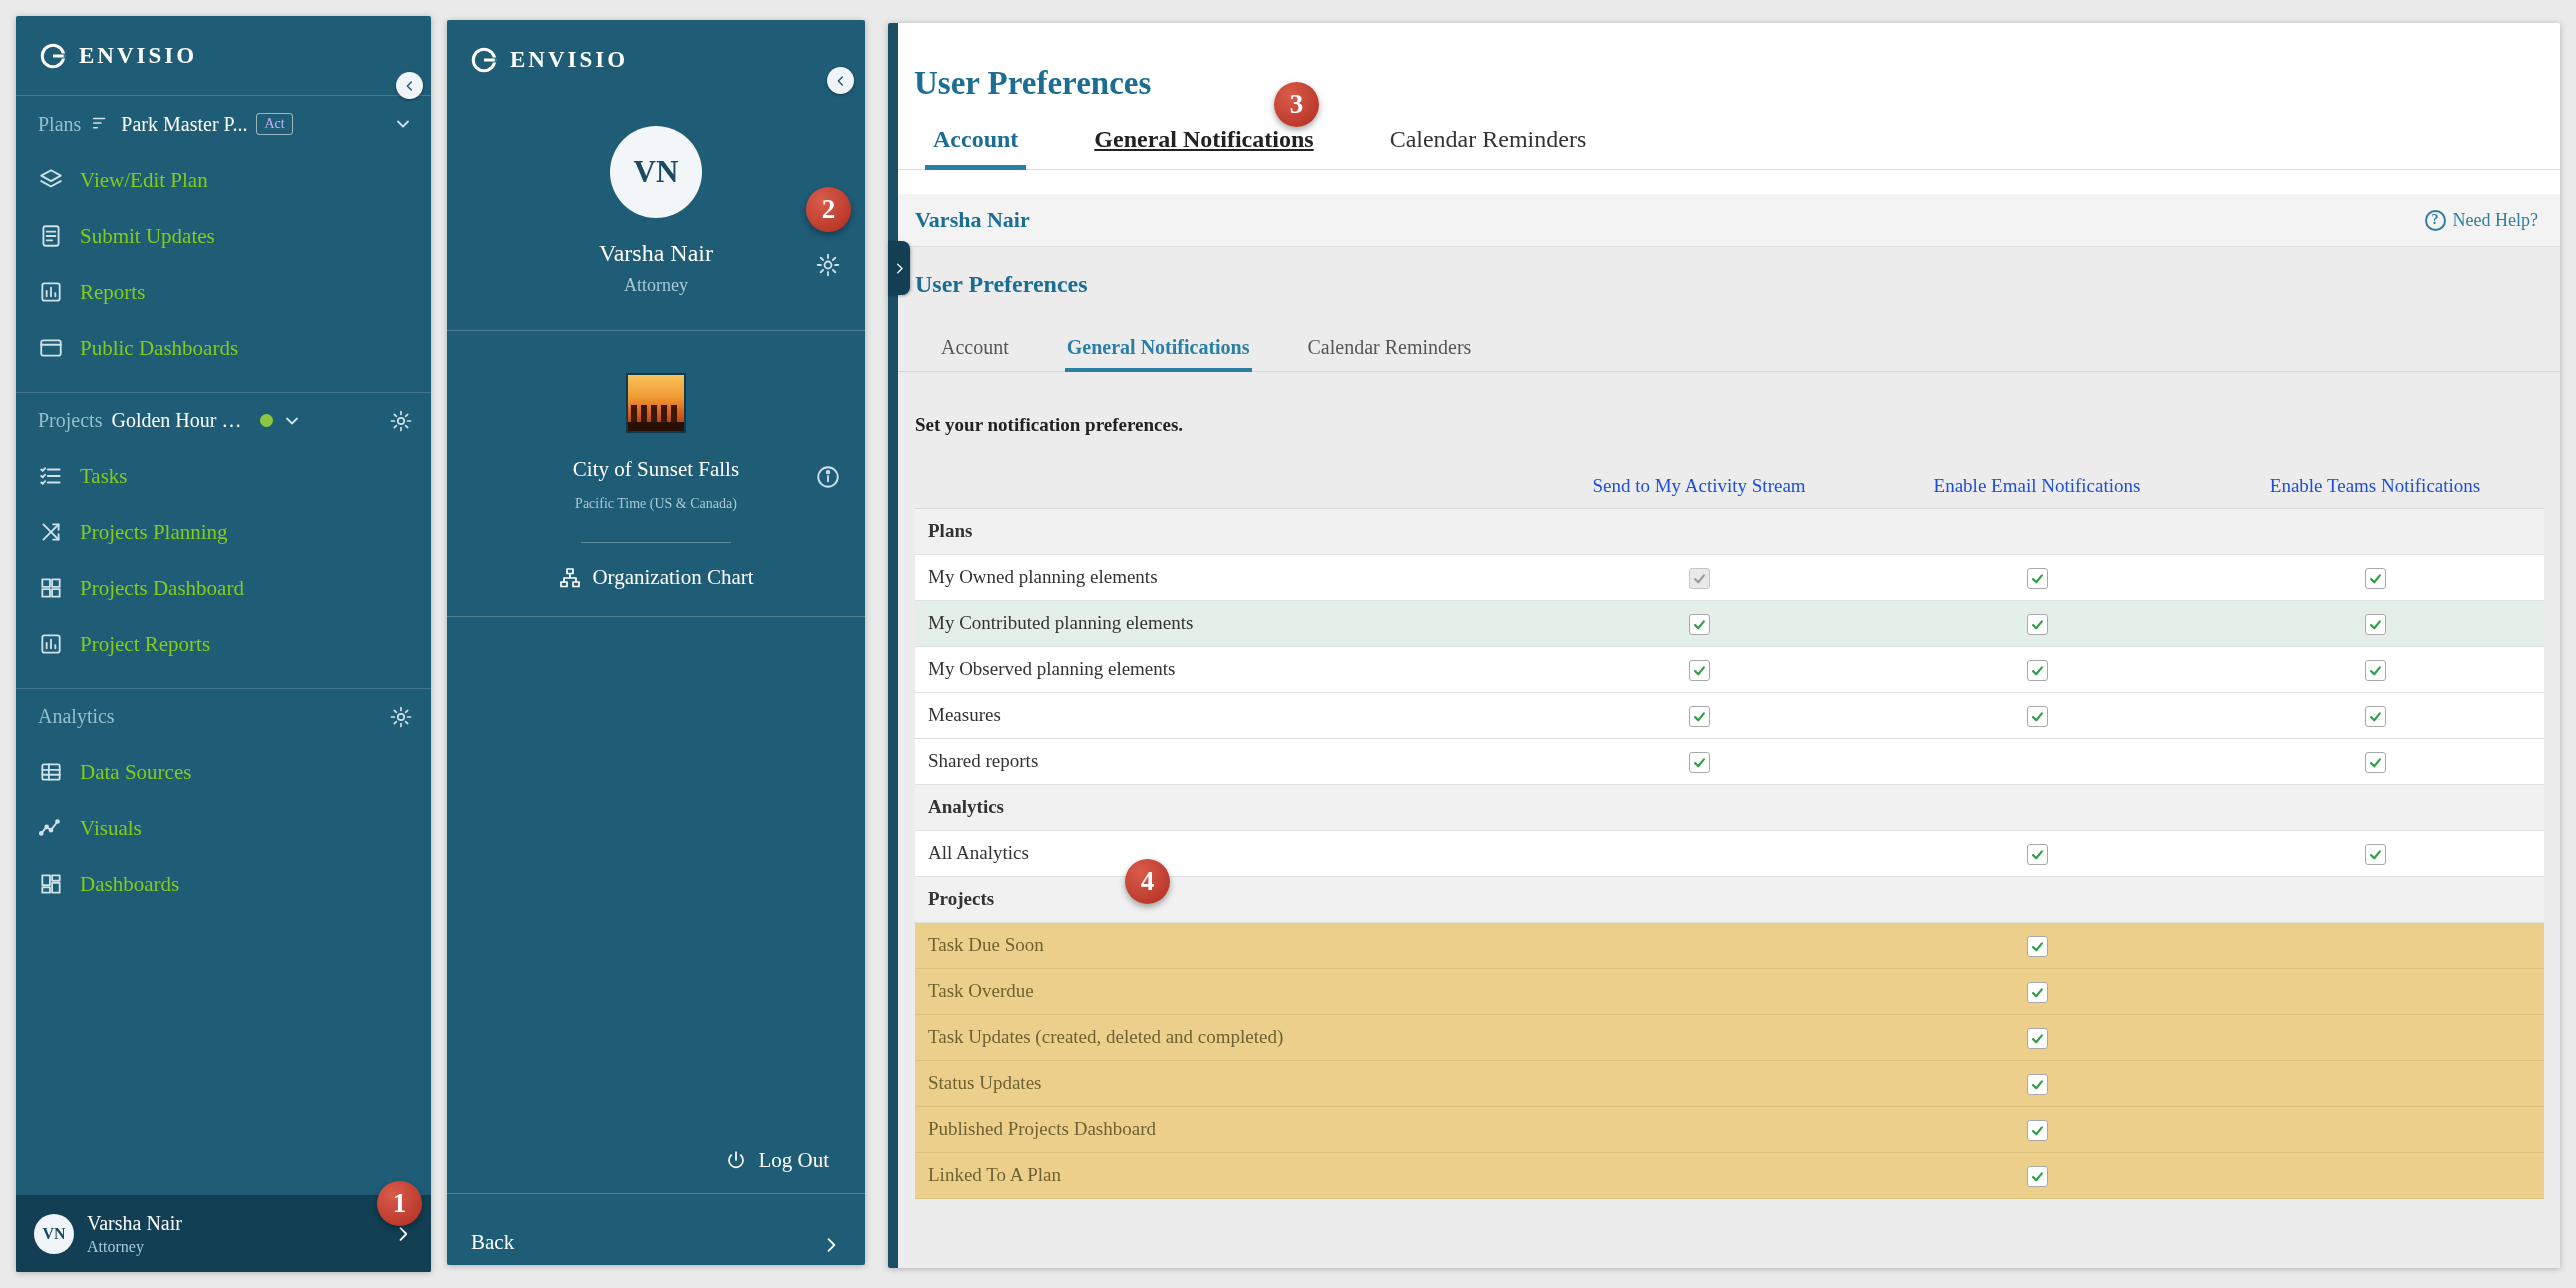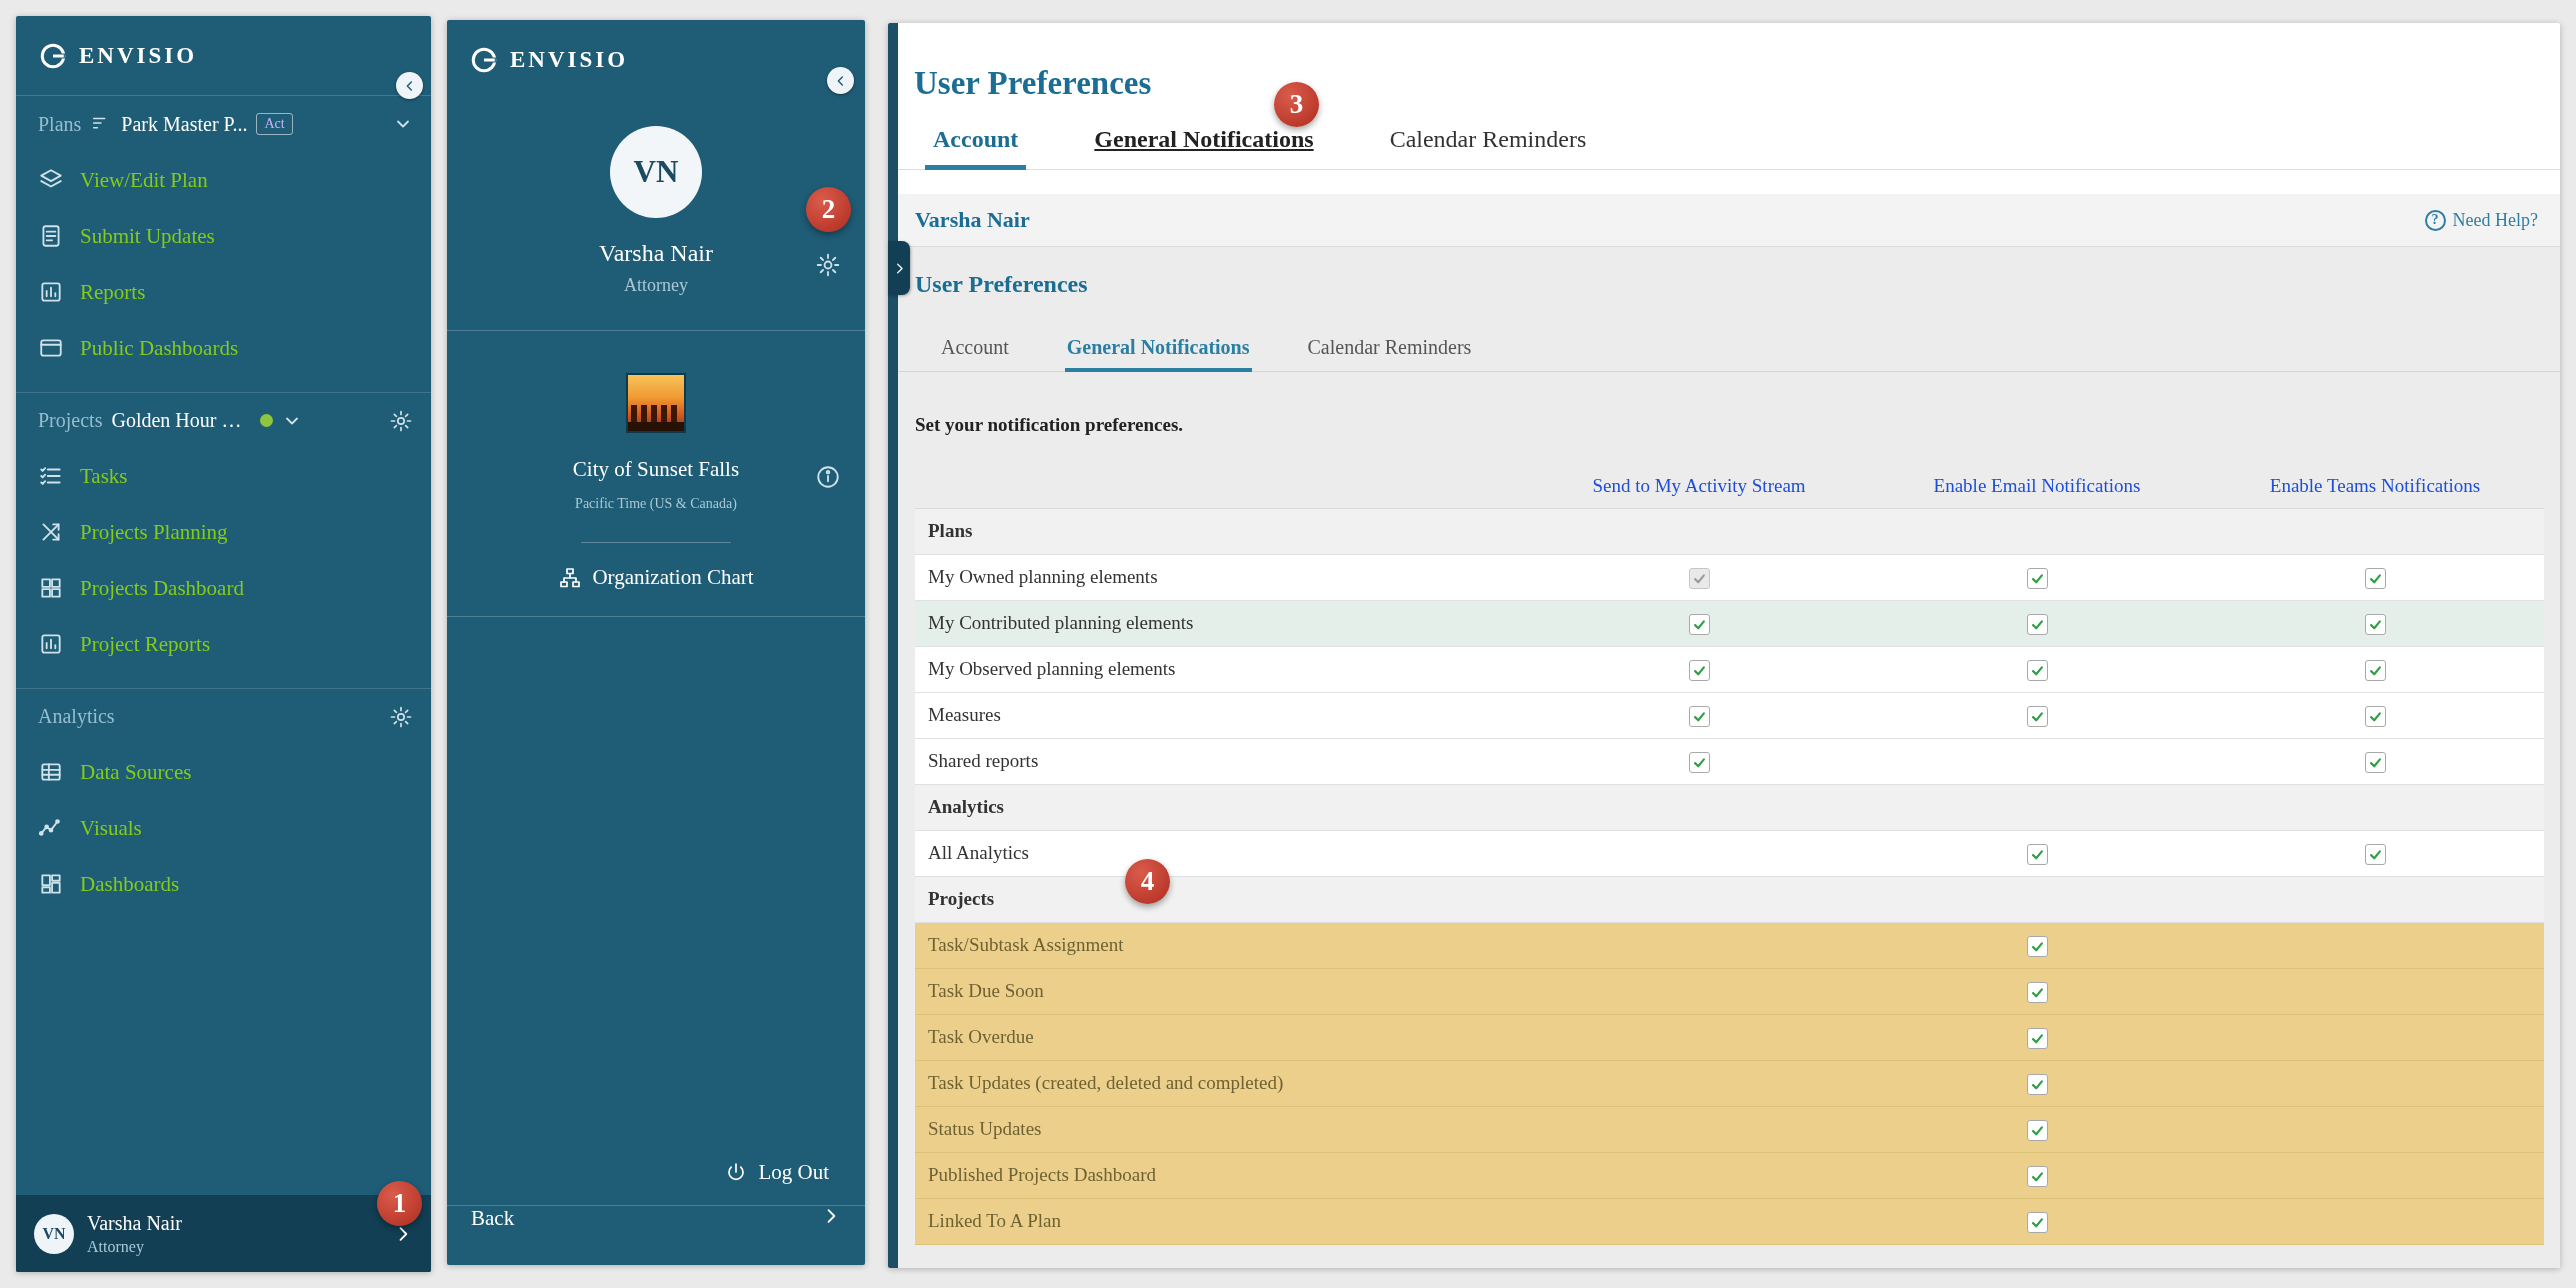"Task/Subtask Assignment" tr.row-item { html: <tr> <td>Task/Subtask Assignment</td> <td></td> <td><span> <svg> <polyline></polyline> </svg> </span></td> <td></td> </tr> -> none }
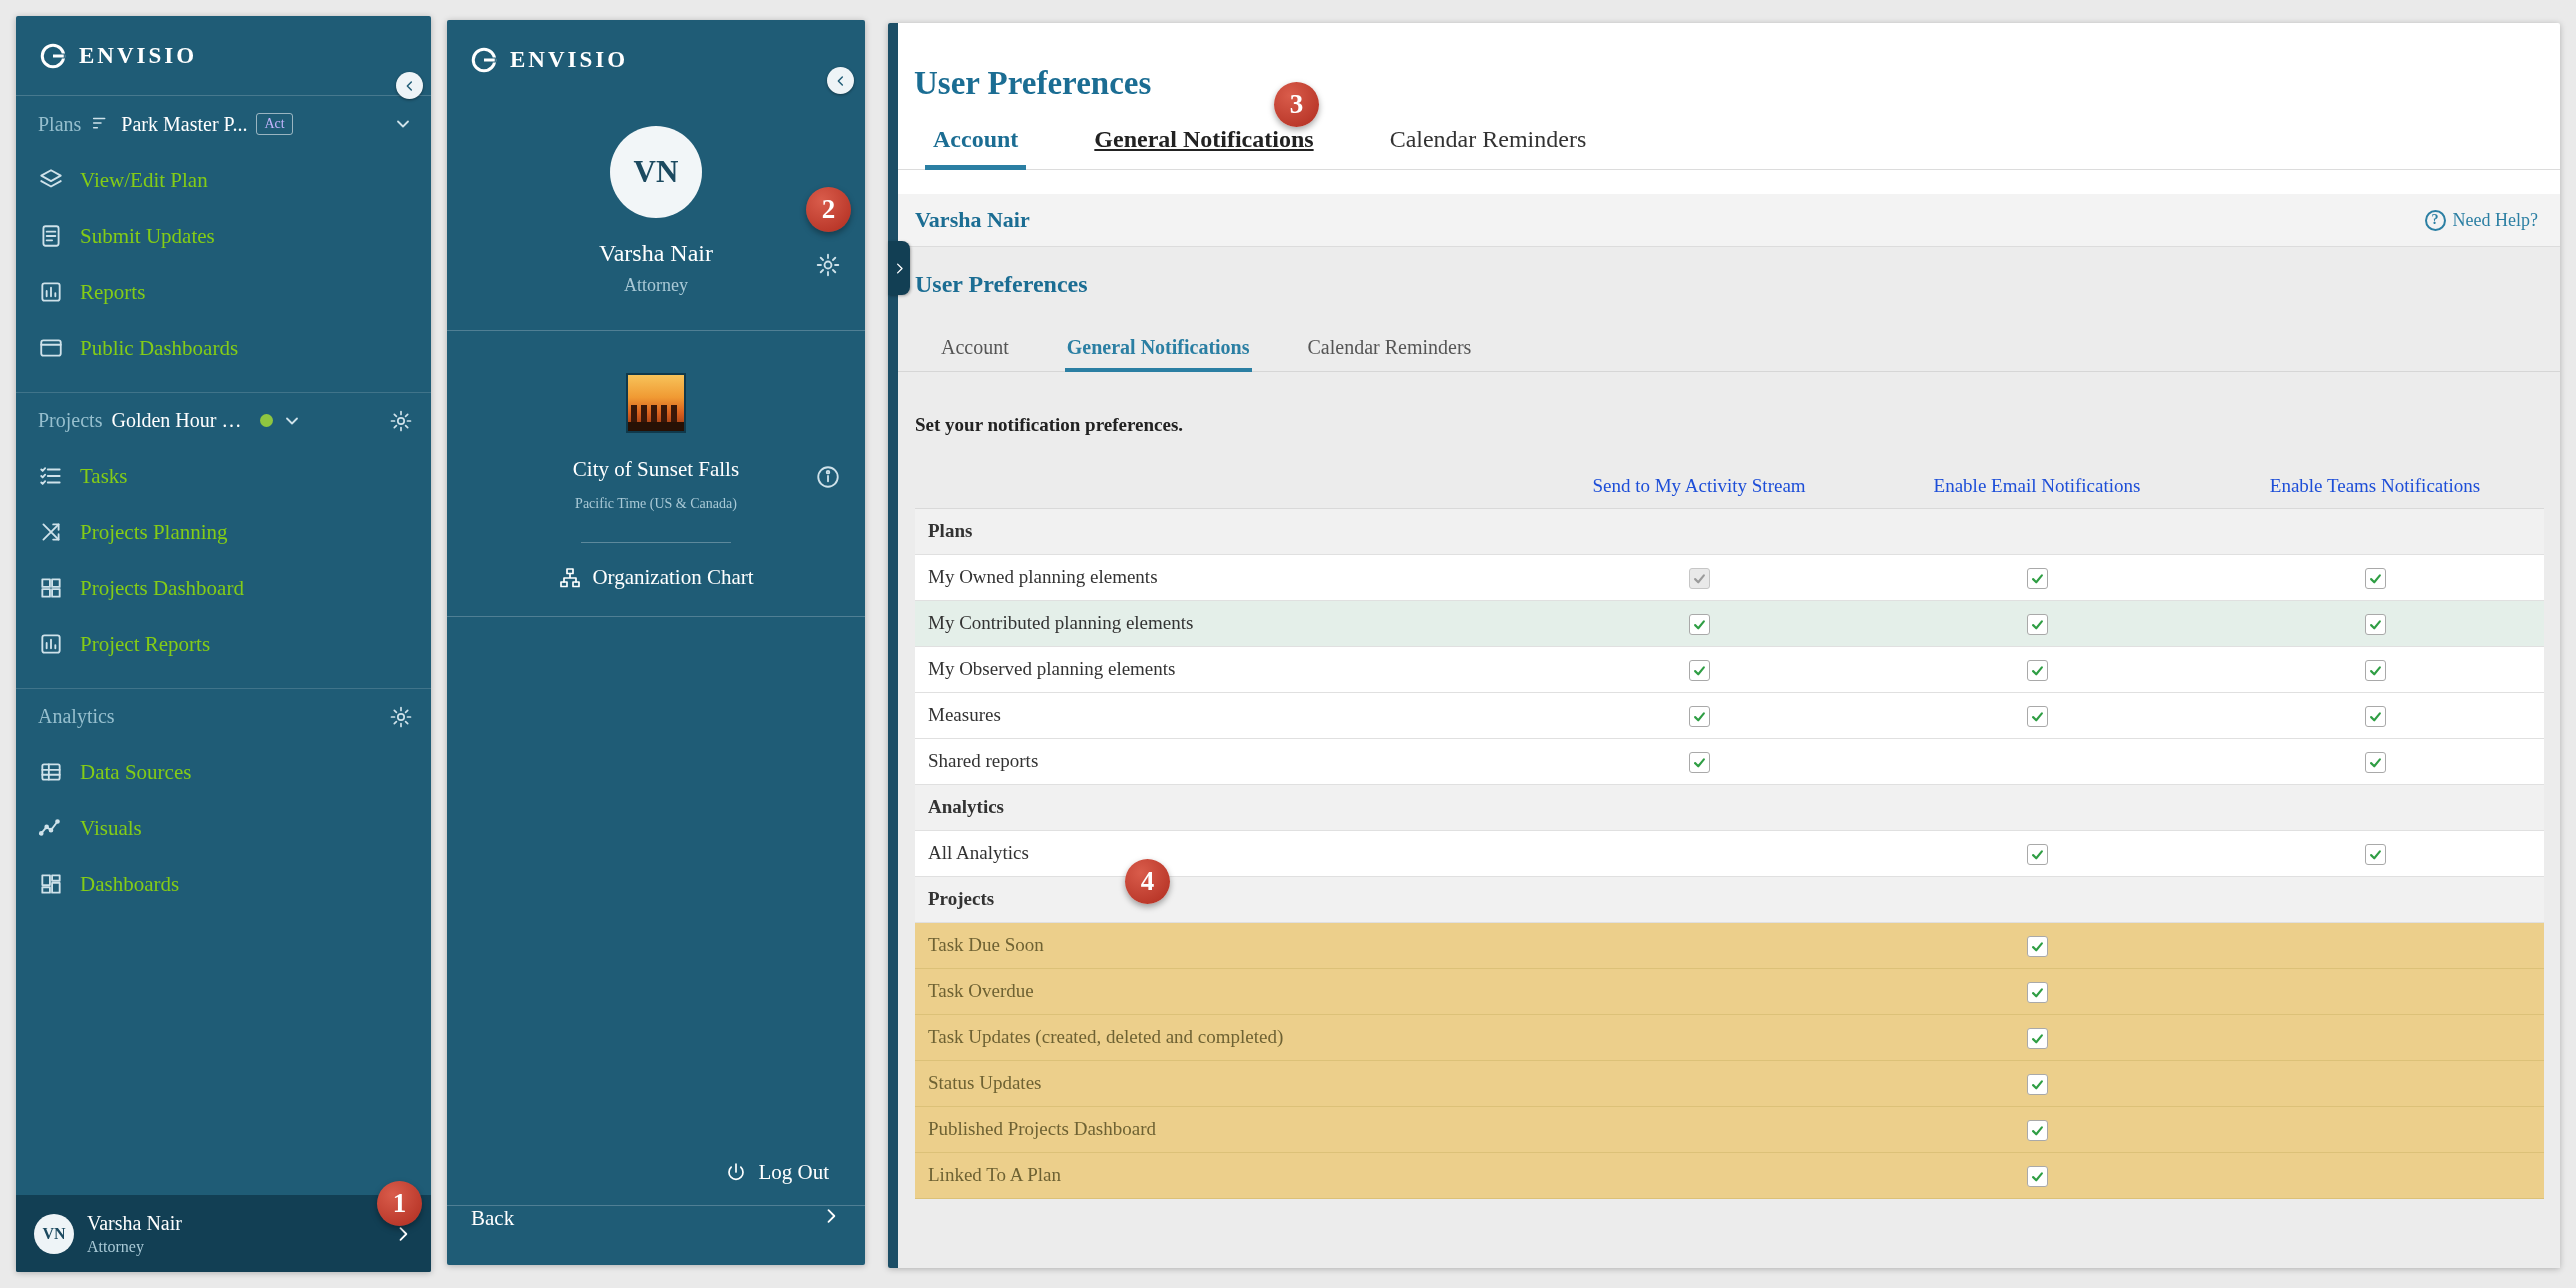"Back" .back-row { align-items: flex-start -> flex-end; height: 60px -> 72px; padding: 0 24px -> 10px 24px }
